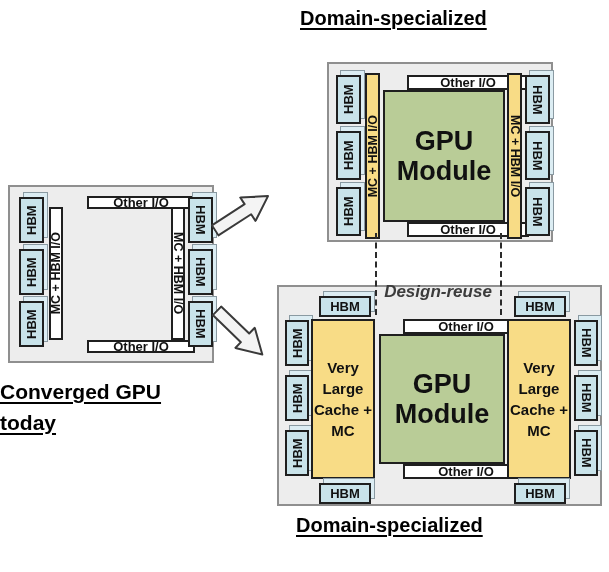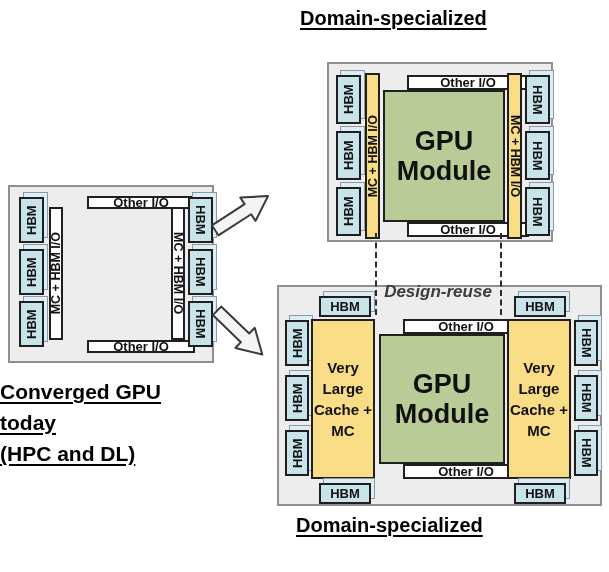"(HPC and DL)" div.cap-line { html: <div>(HPC and DL)</div> -> none }
